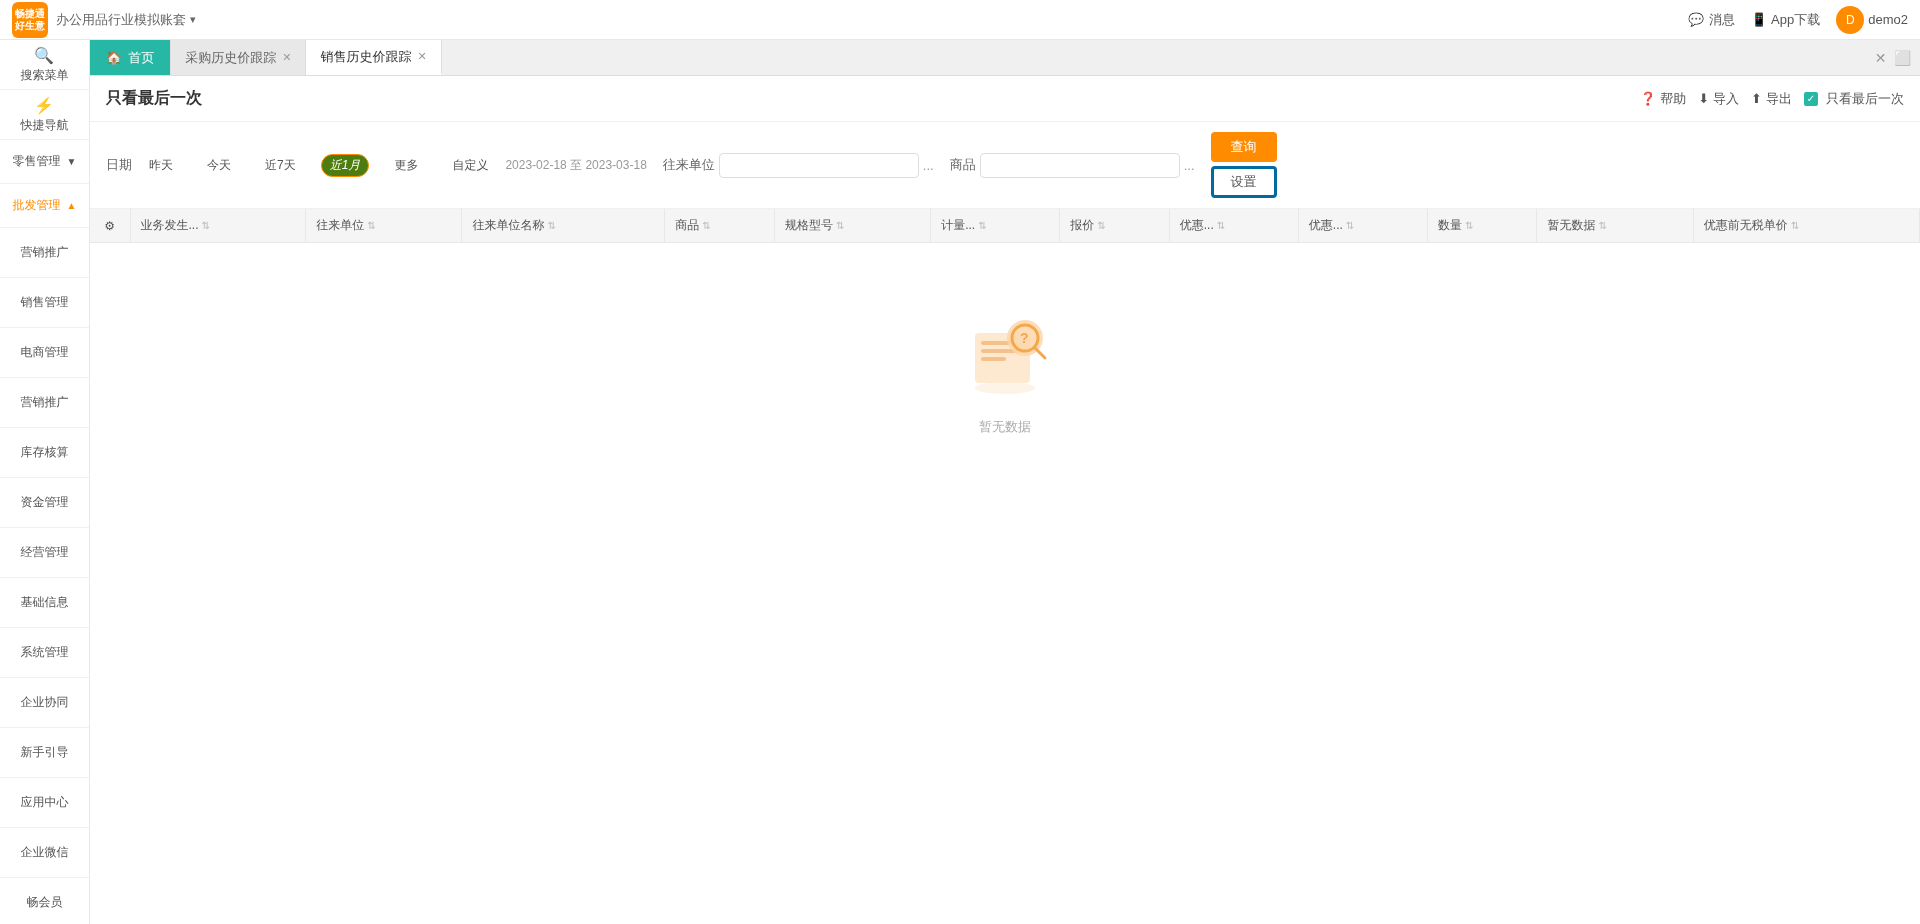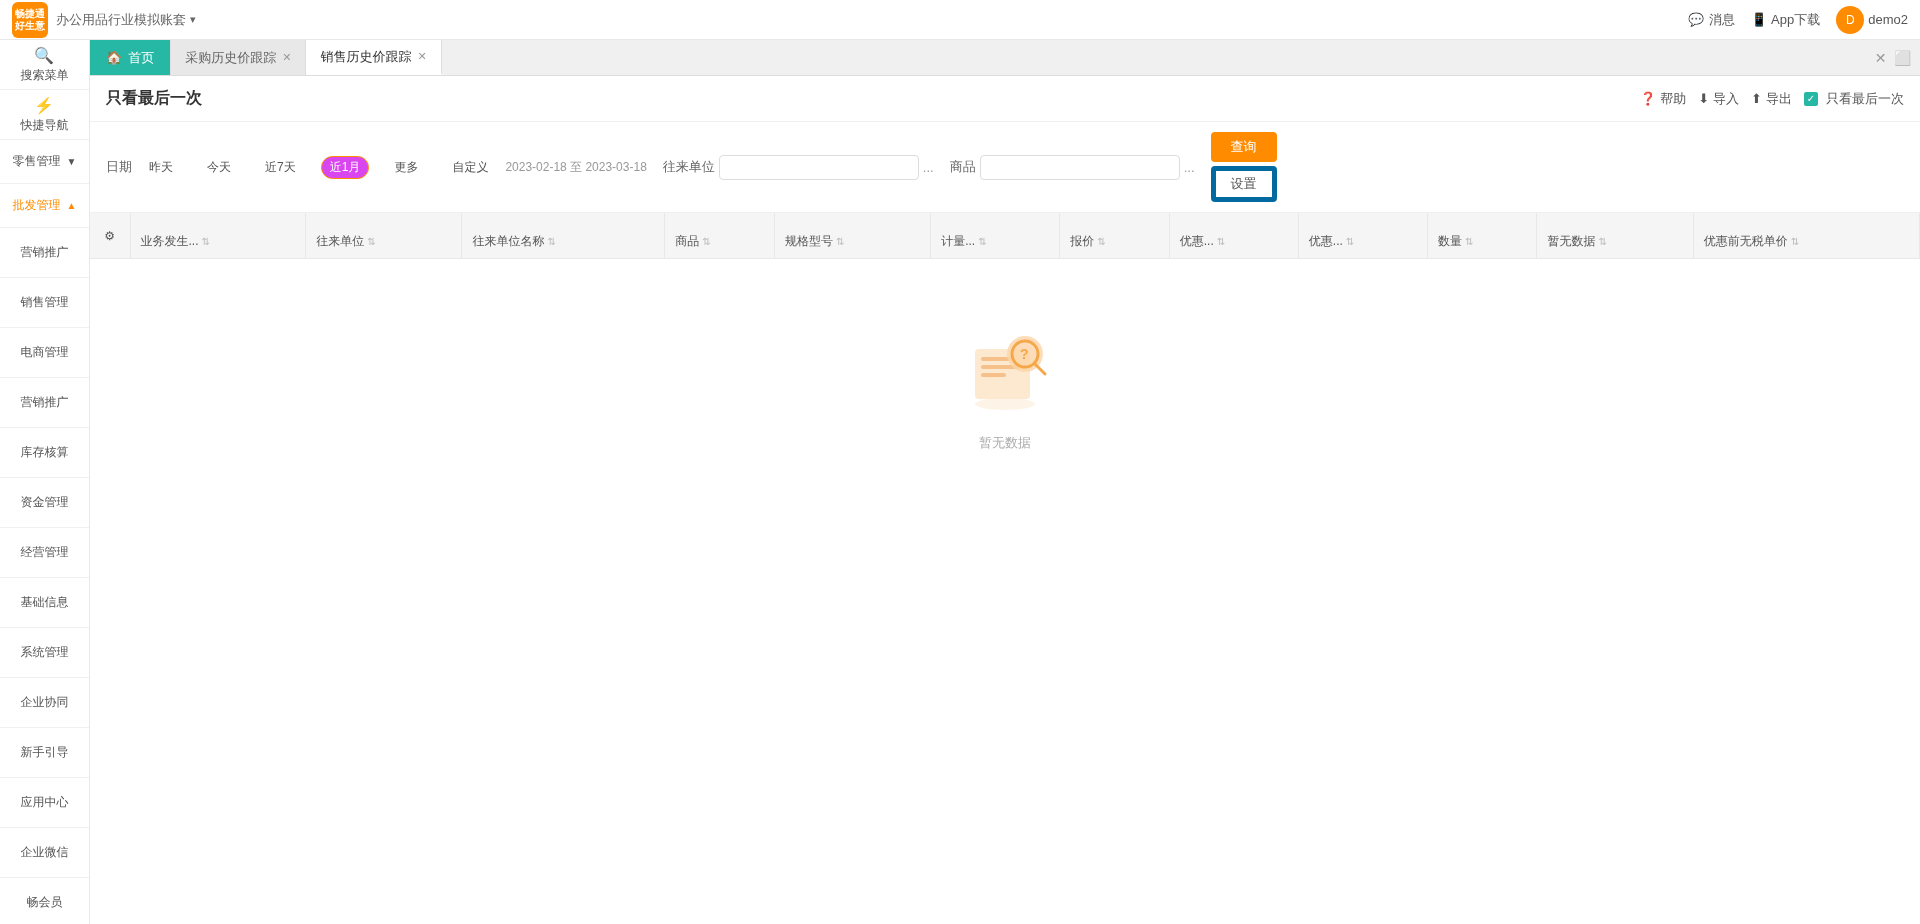"近1月" .date-btn.active { background: #d946ef -> #4d7c0f; font-style: none -> italic }
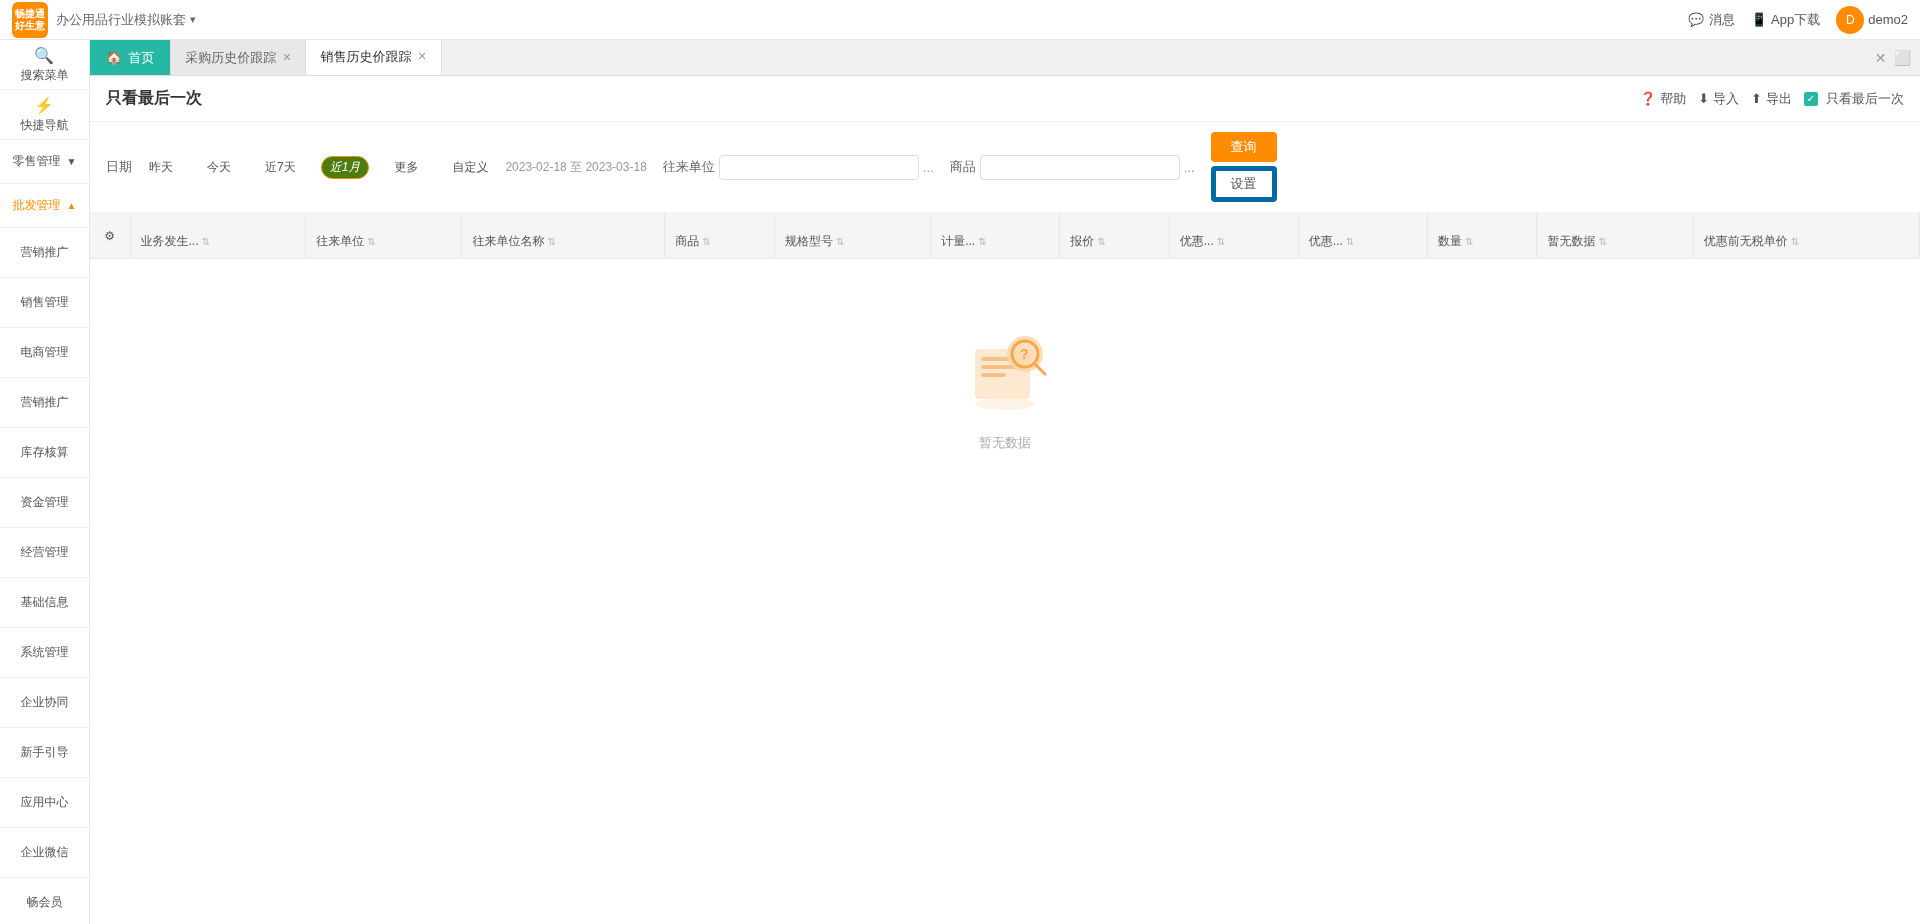"设置" .setting-btn { border: 5px solid #0369a1 -> 3px solid #0369a1 }
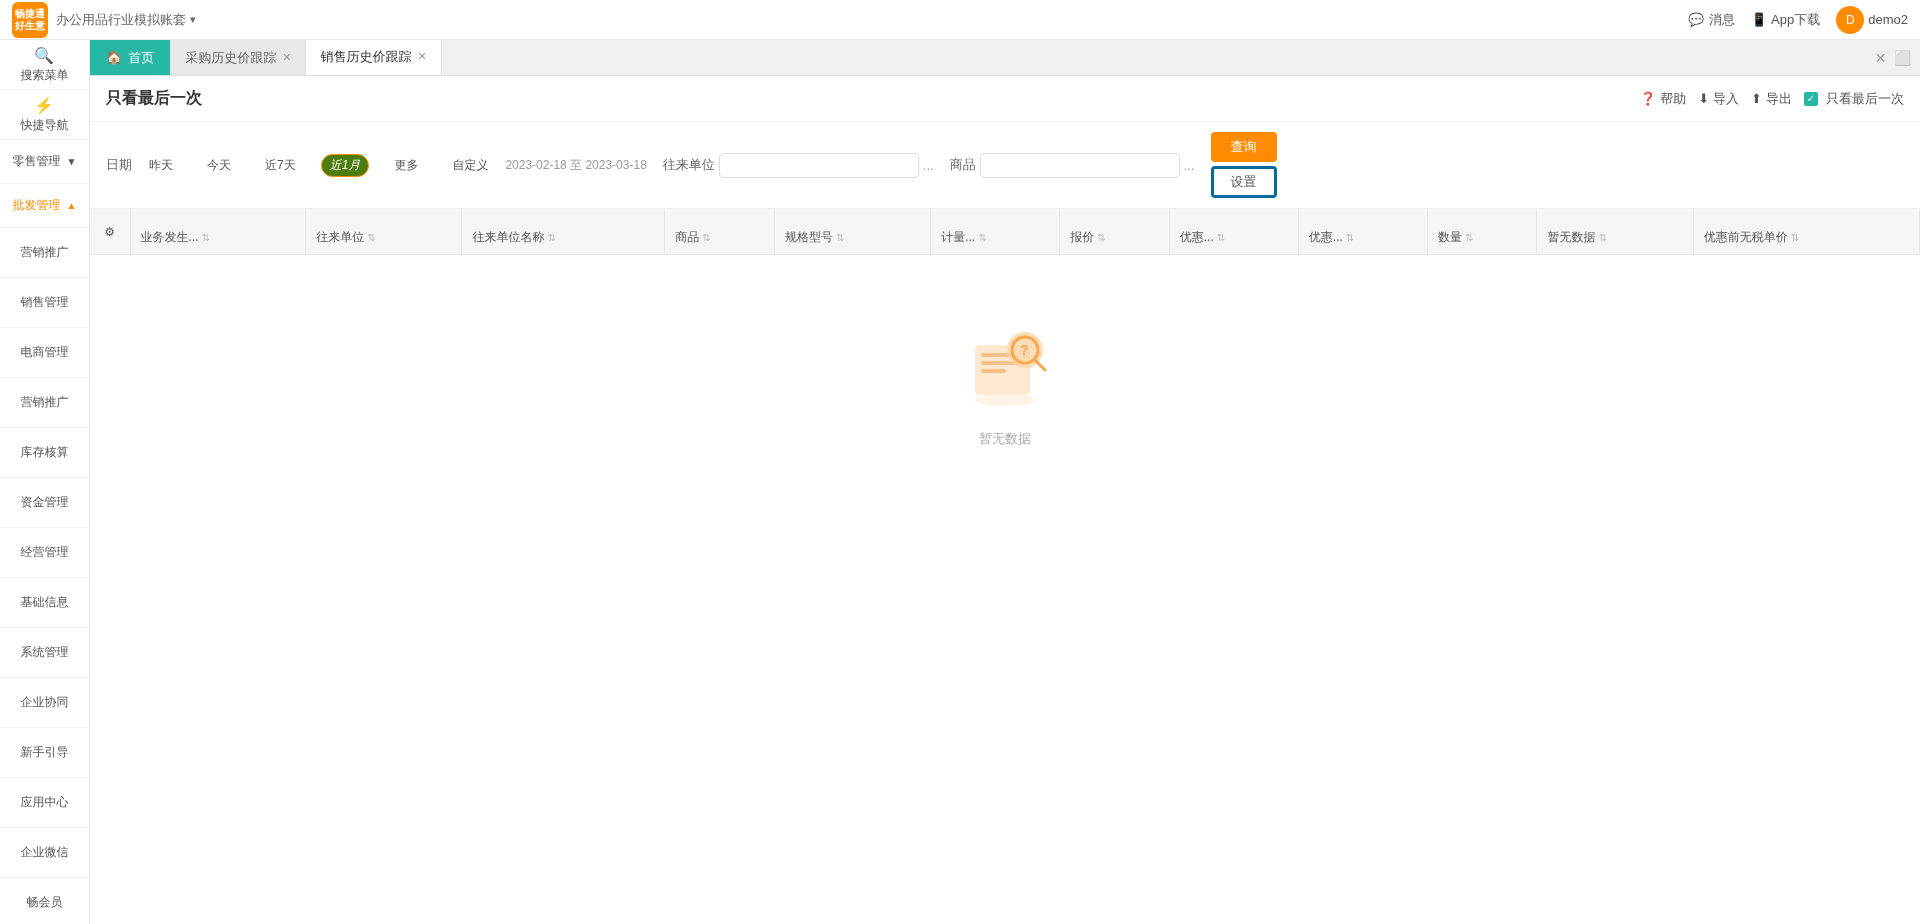"业务发生..." .th-inner { margin-top: 12px -> none }
